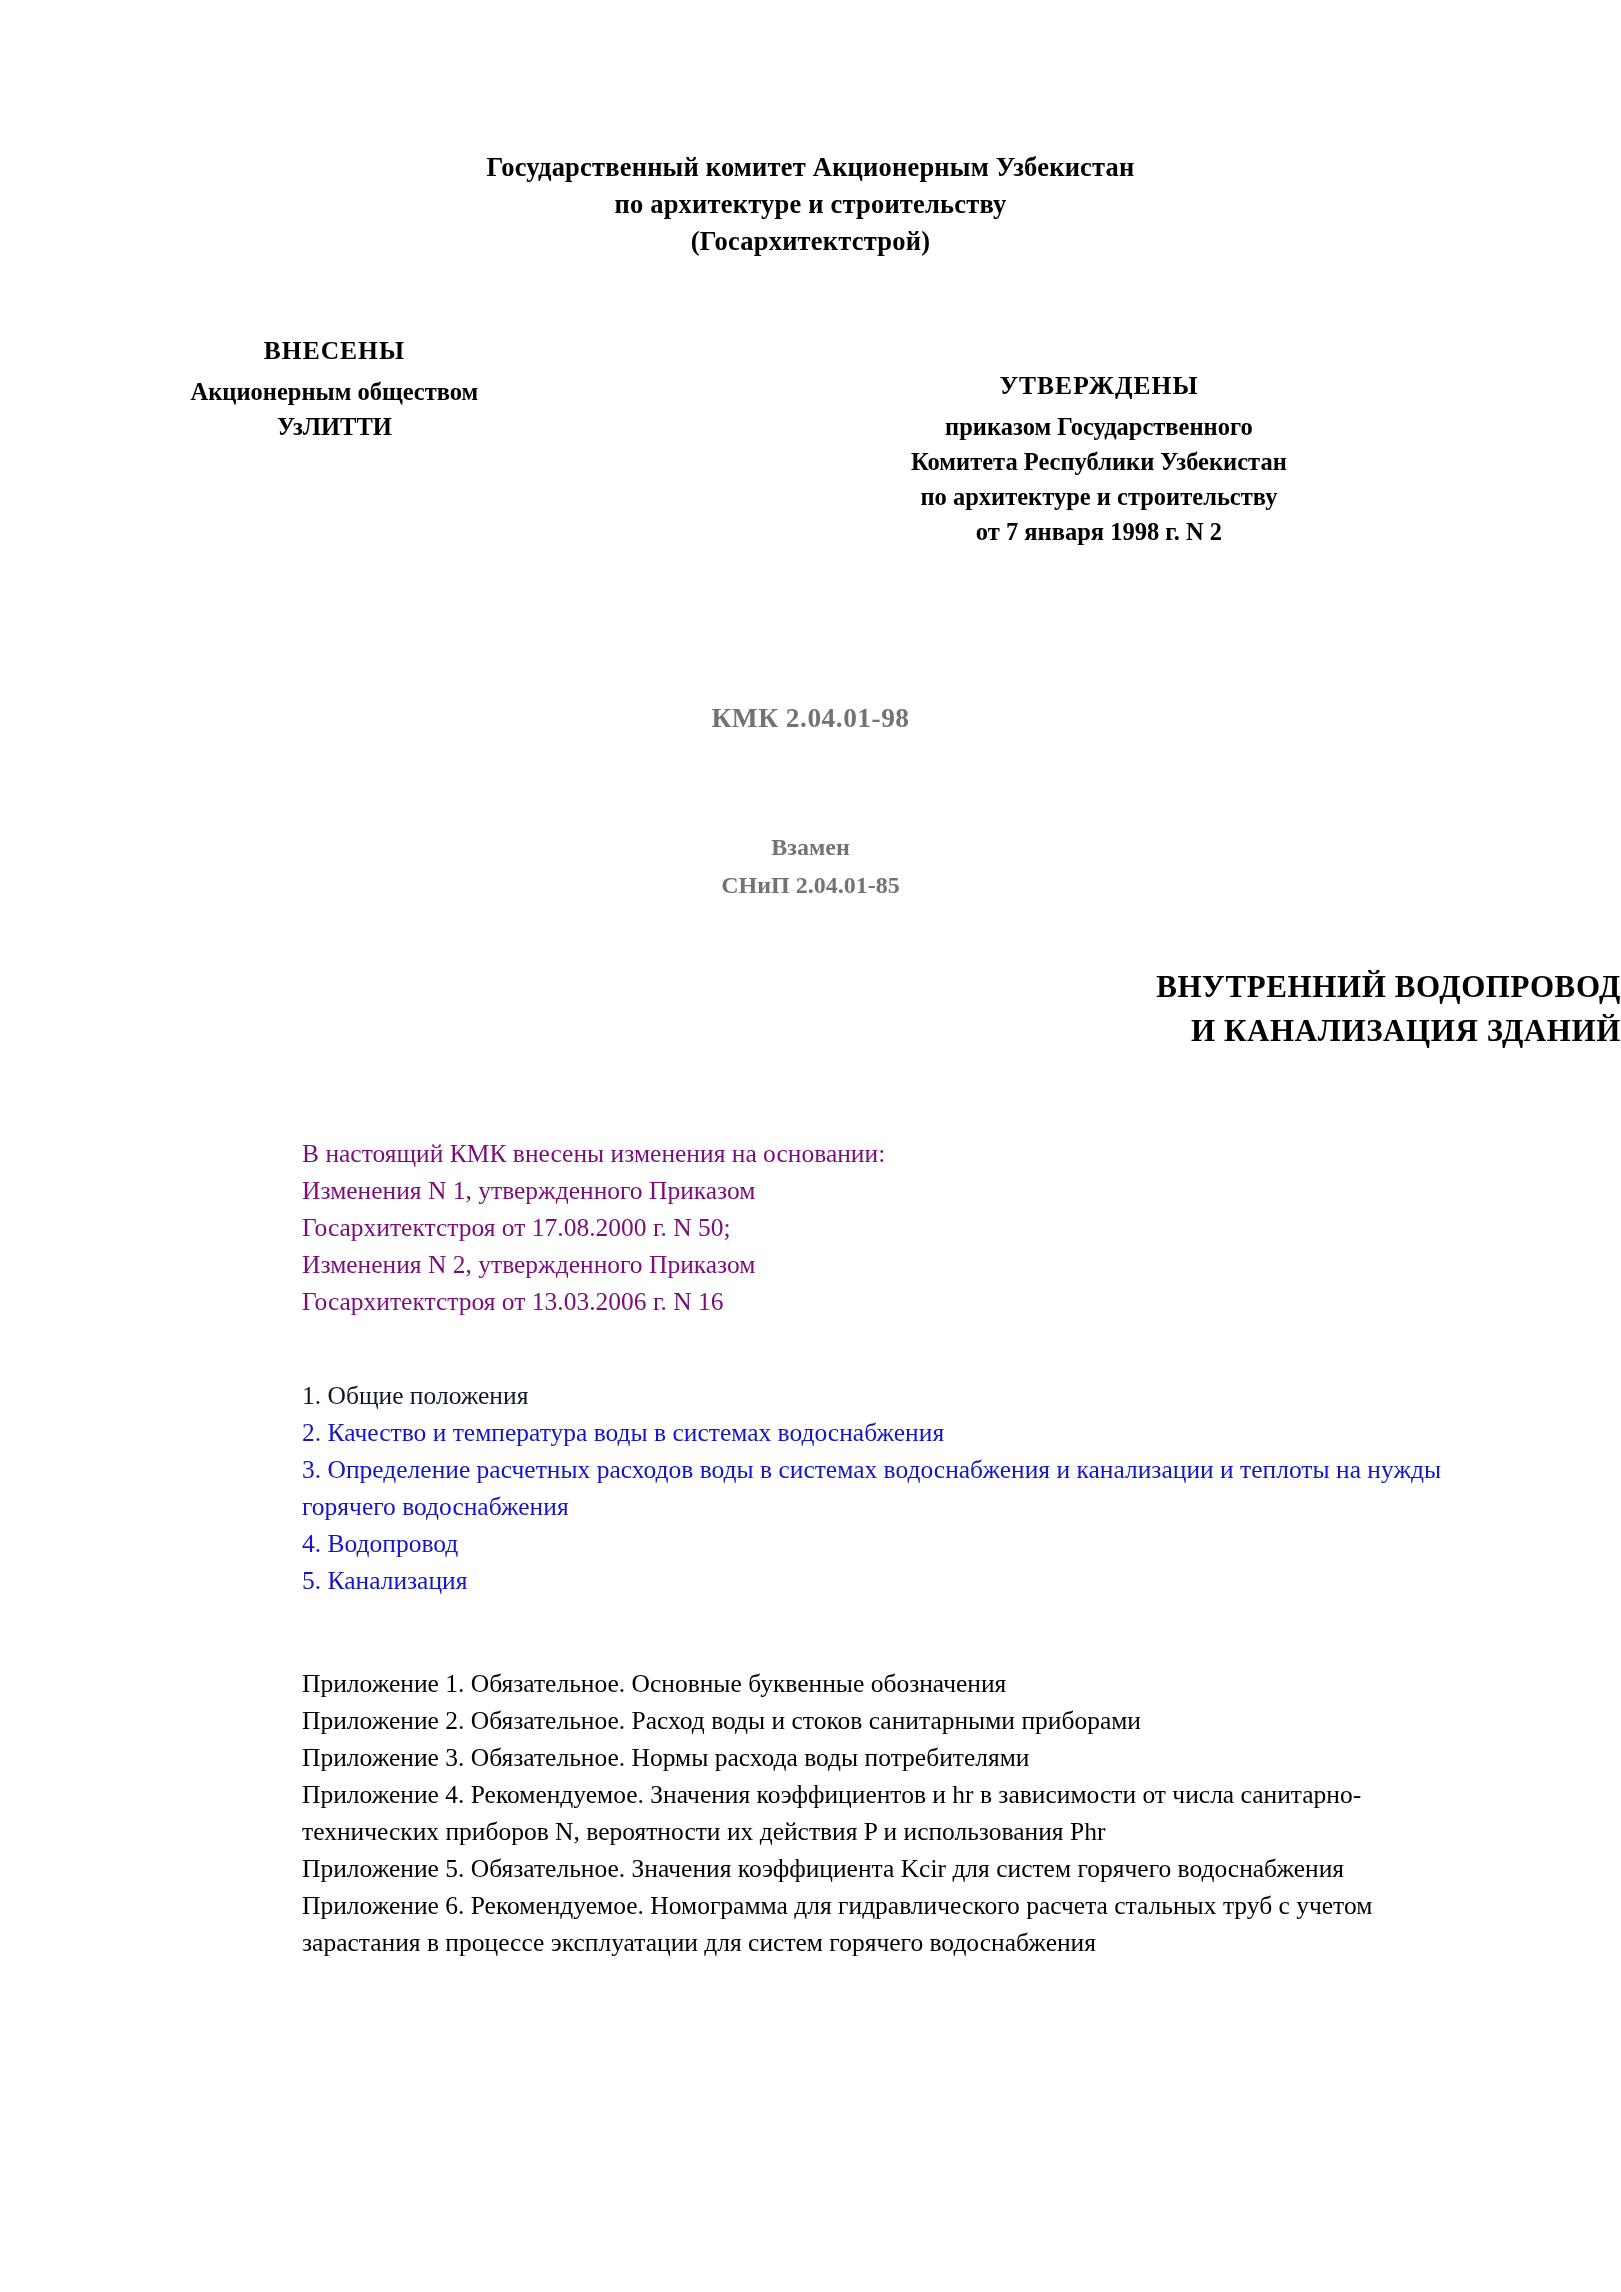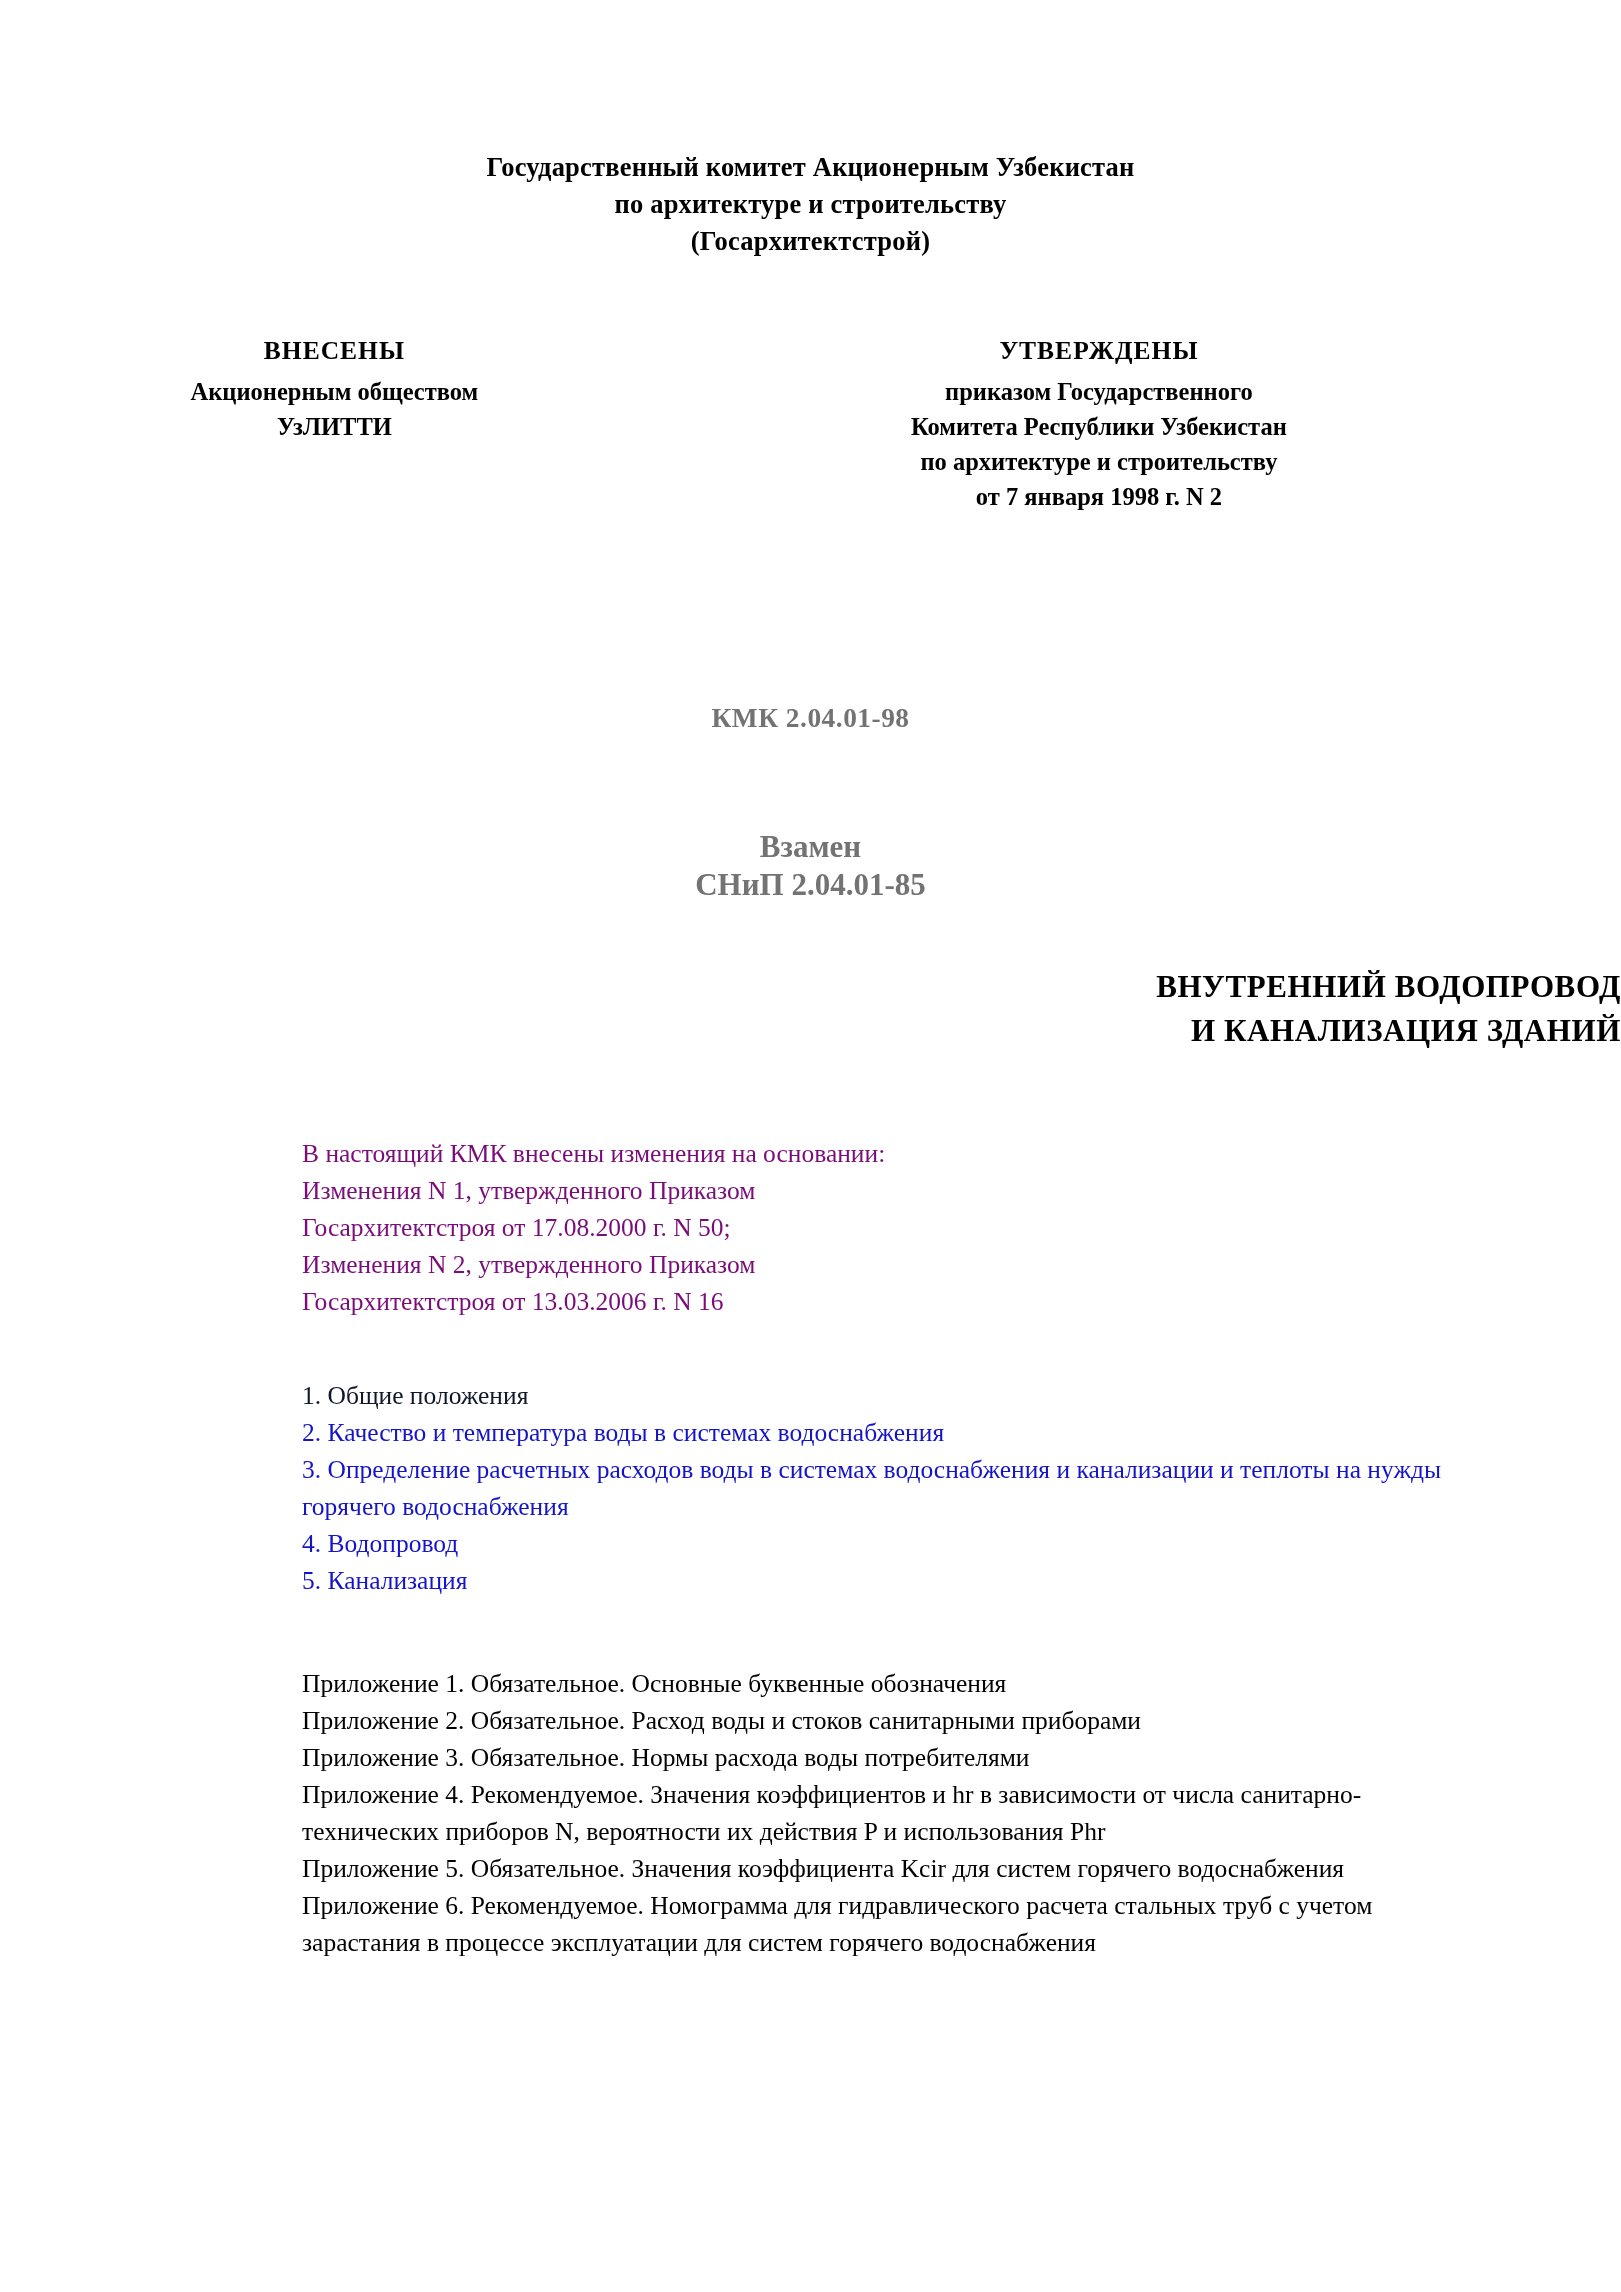"УТВЕРЖДЕНЫ" .approval .col-right { margin-top: none -> 35px }
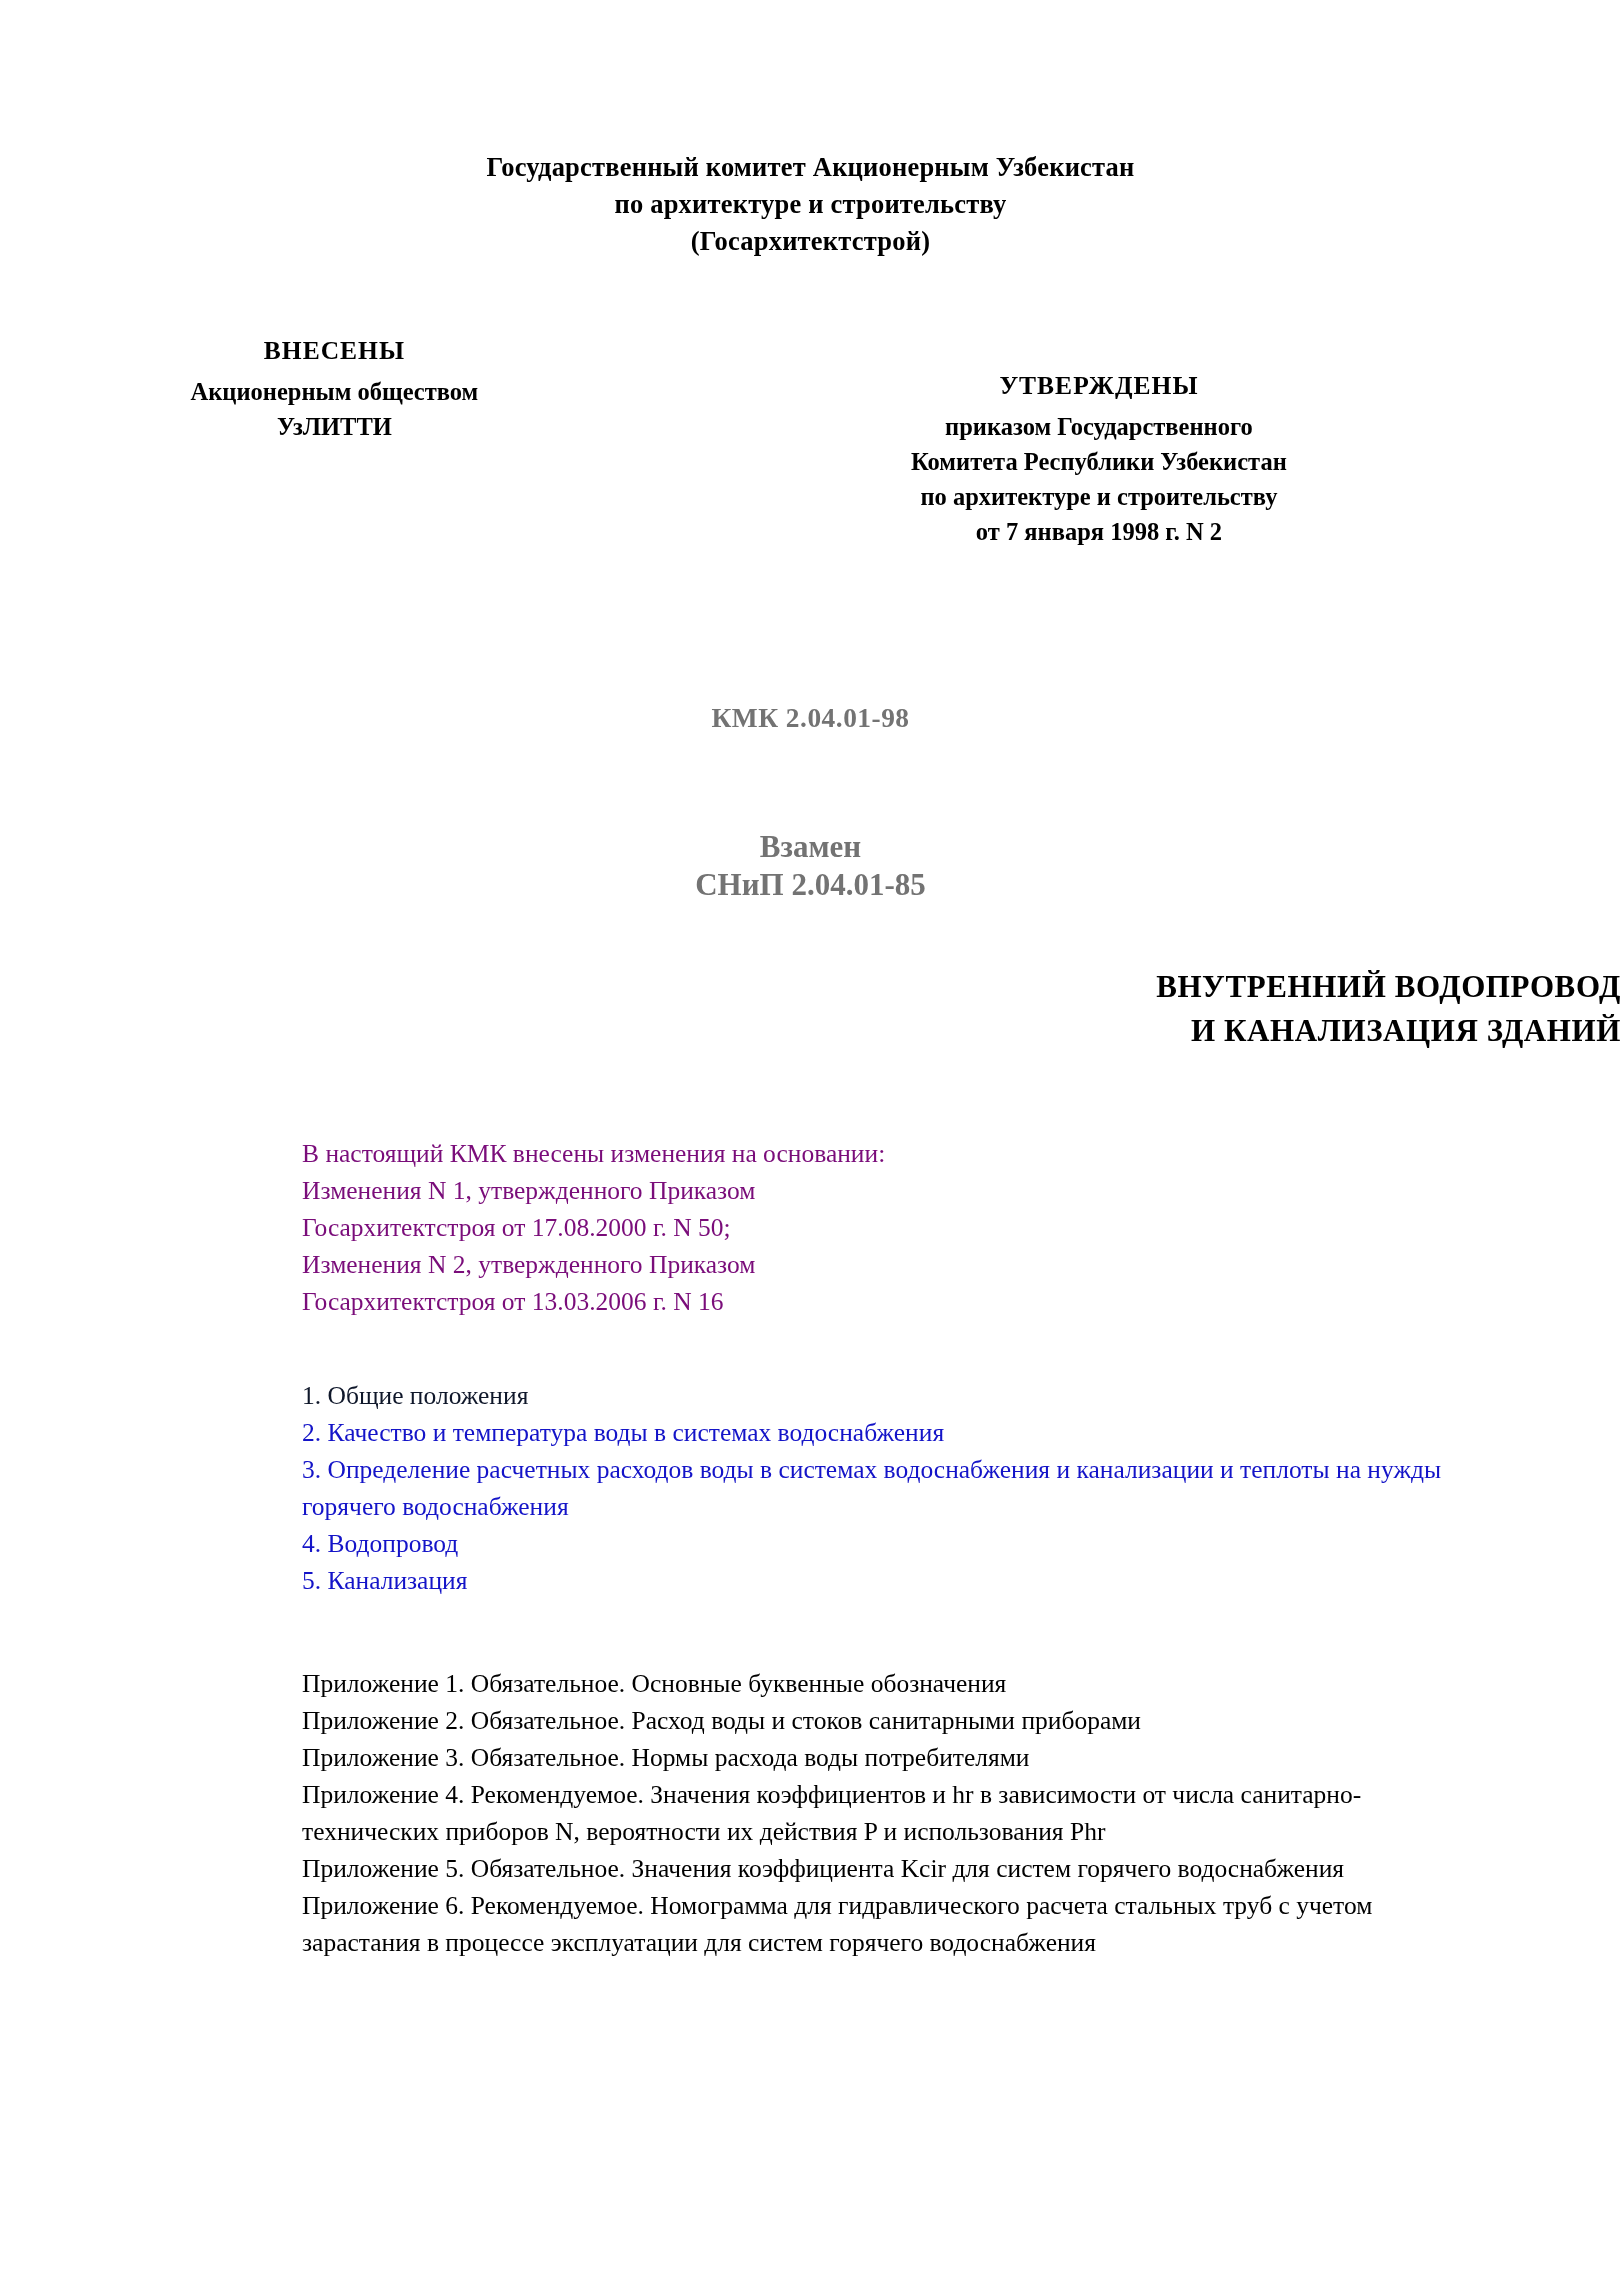"Взамен" .replaces { font-size: 31px -> 24px }
